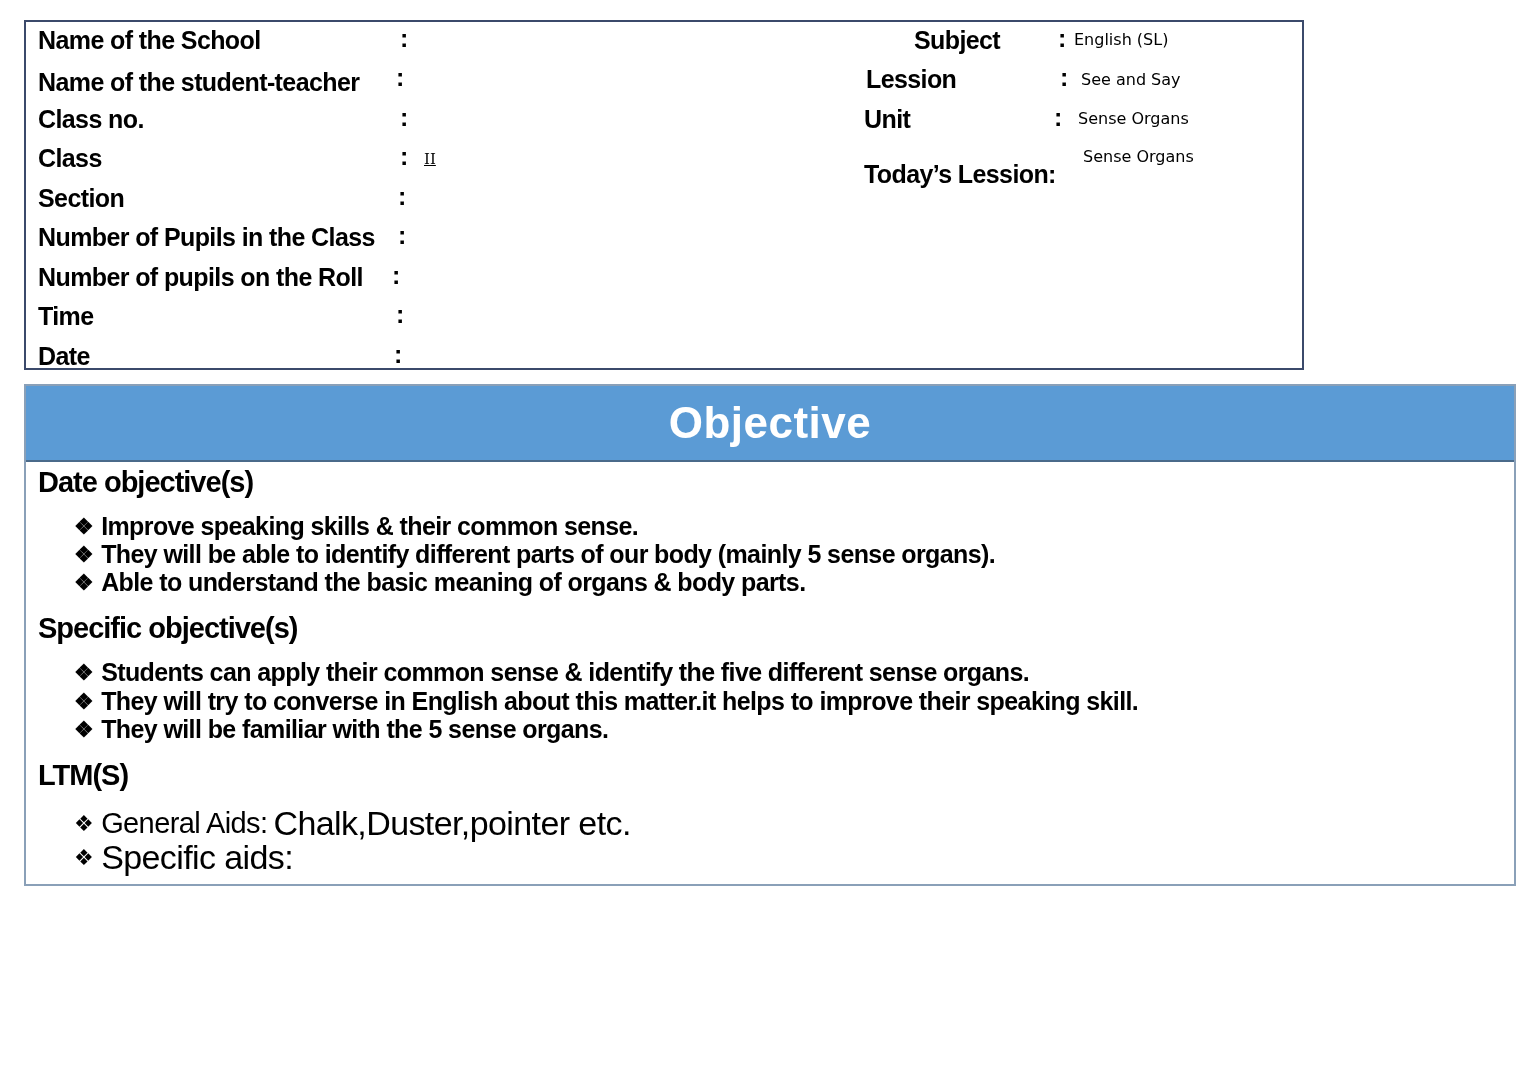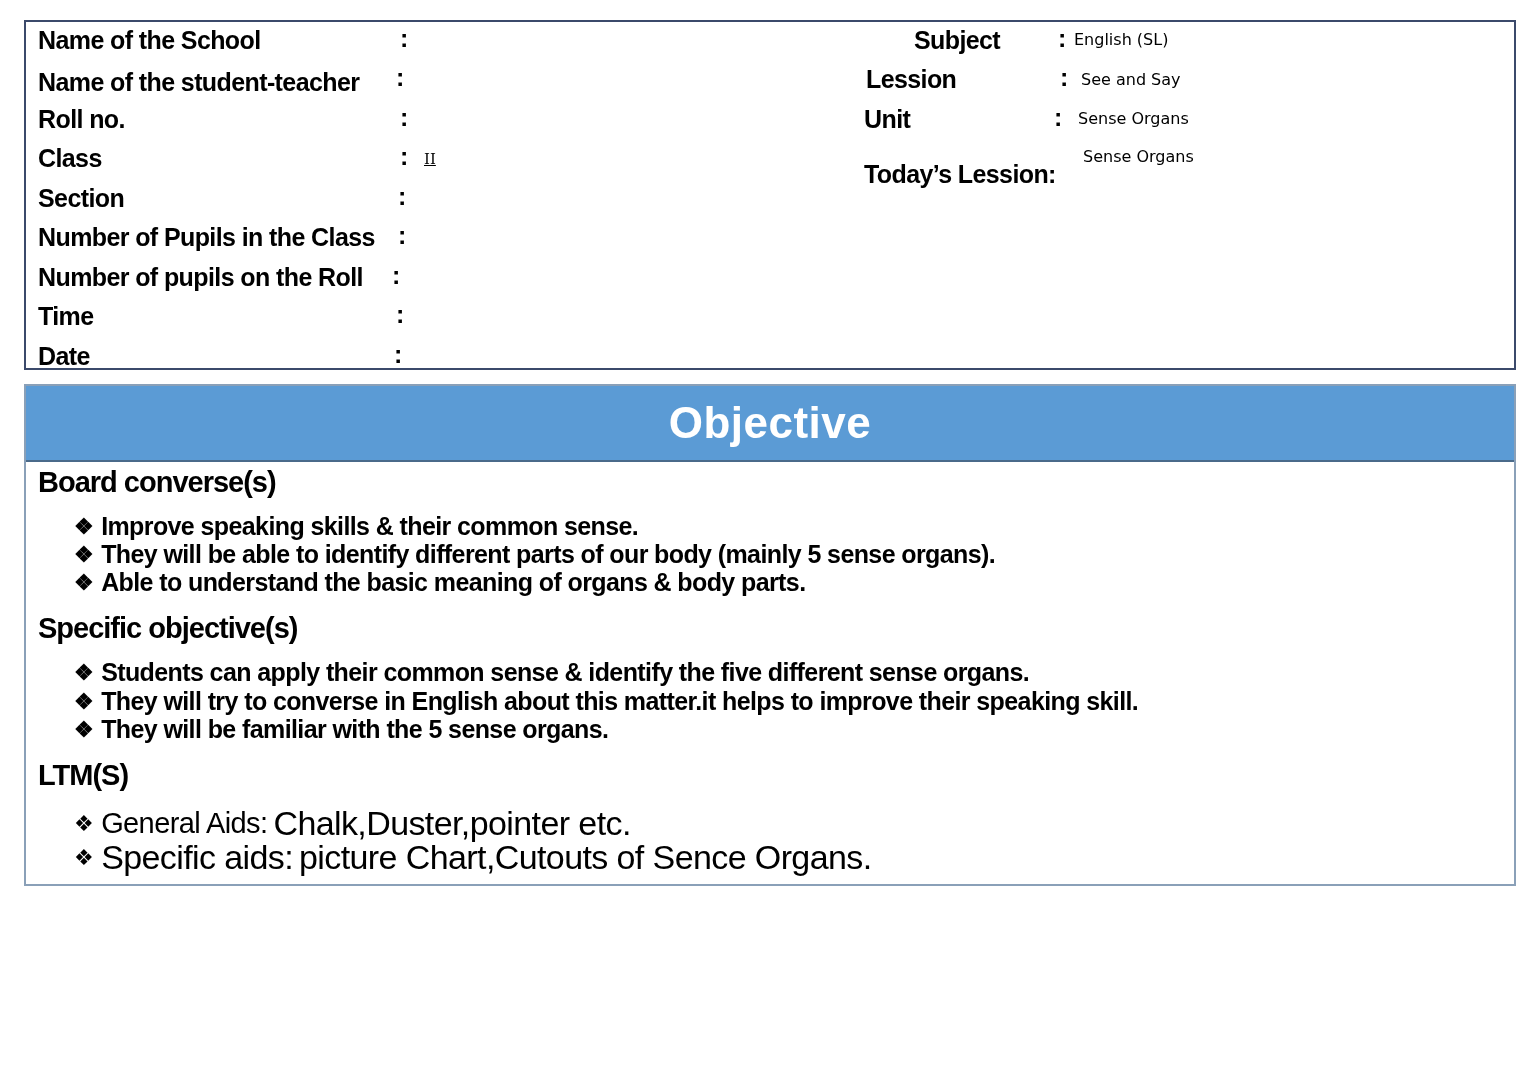"Name of the School" .info-box { width: 1492px -> 1280px }
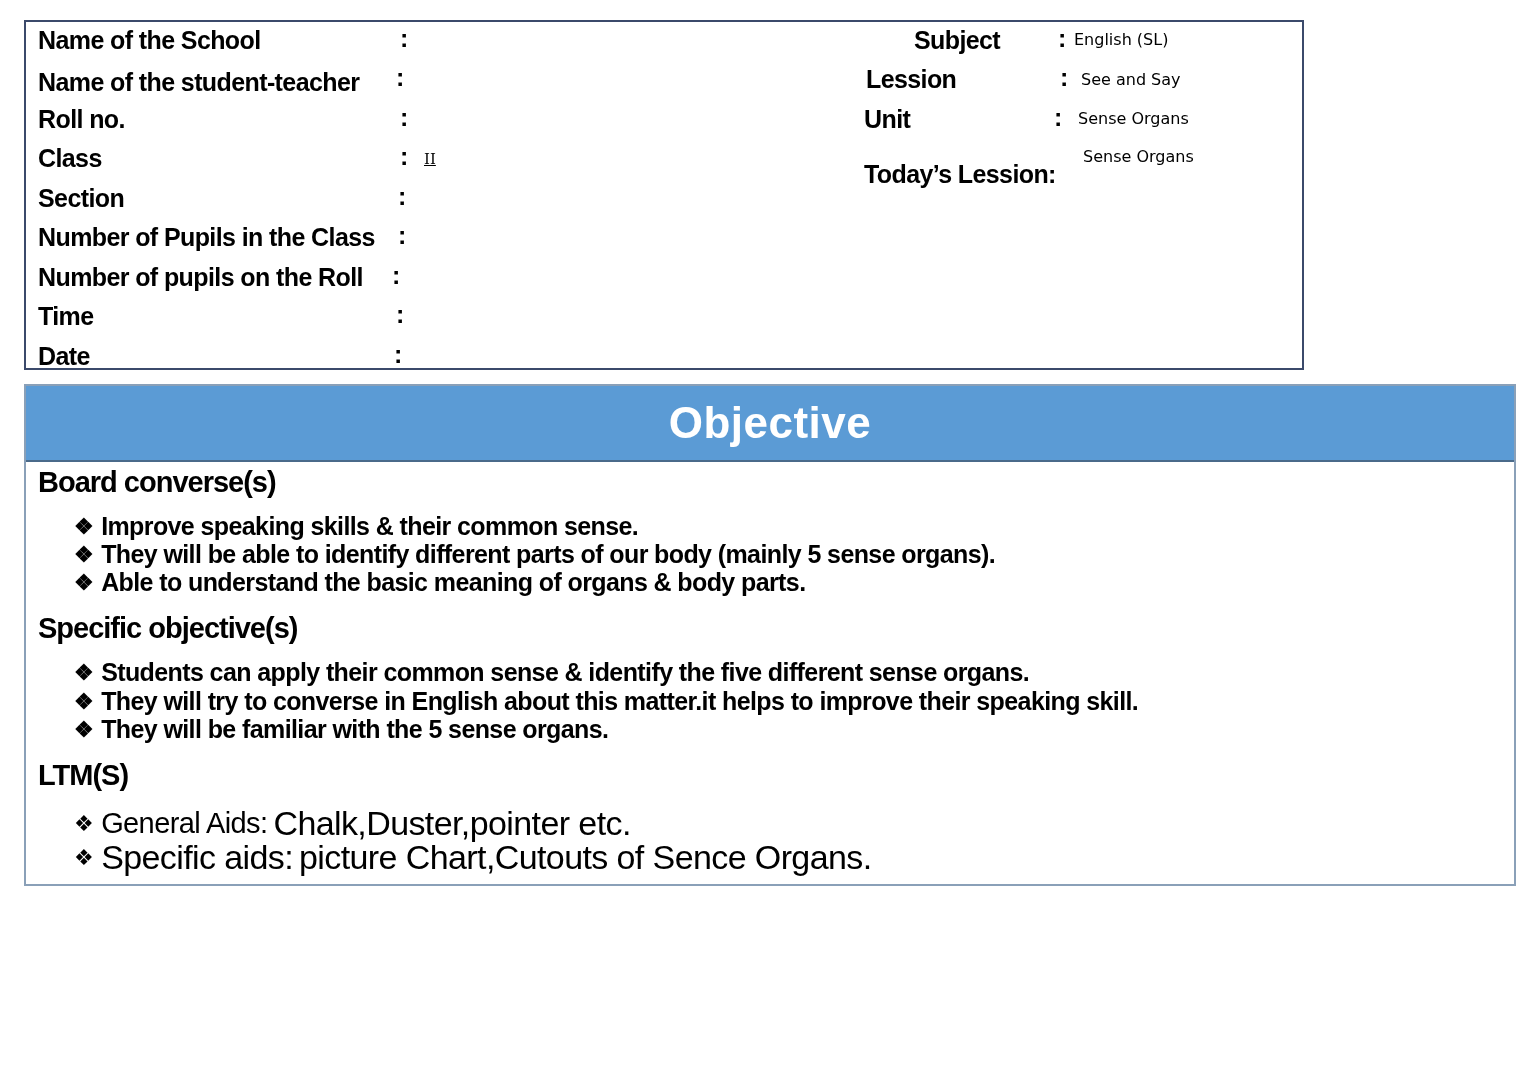"Roll no." span.lbl { text: Roll -> Class }
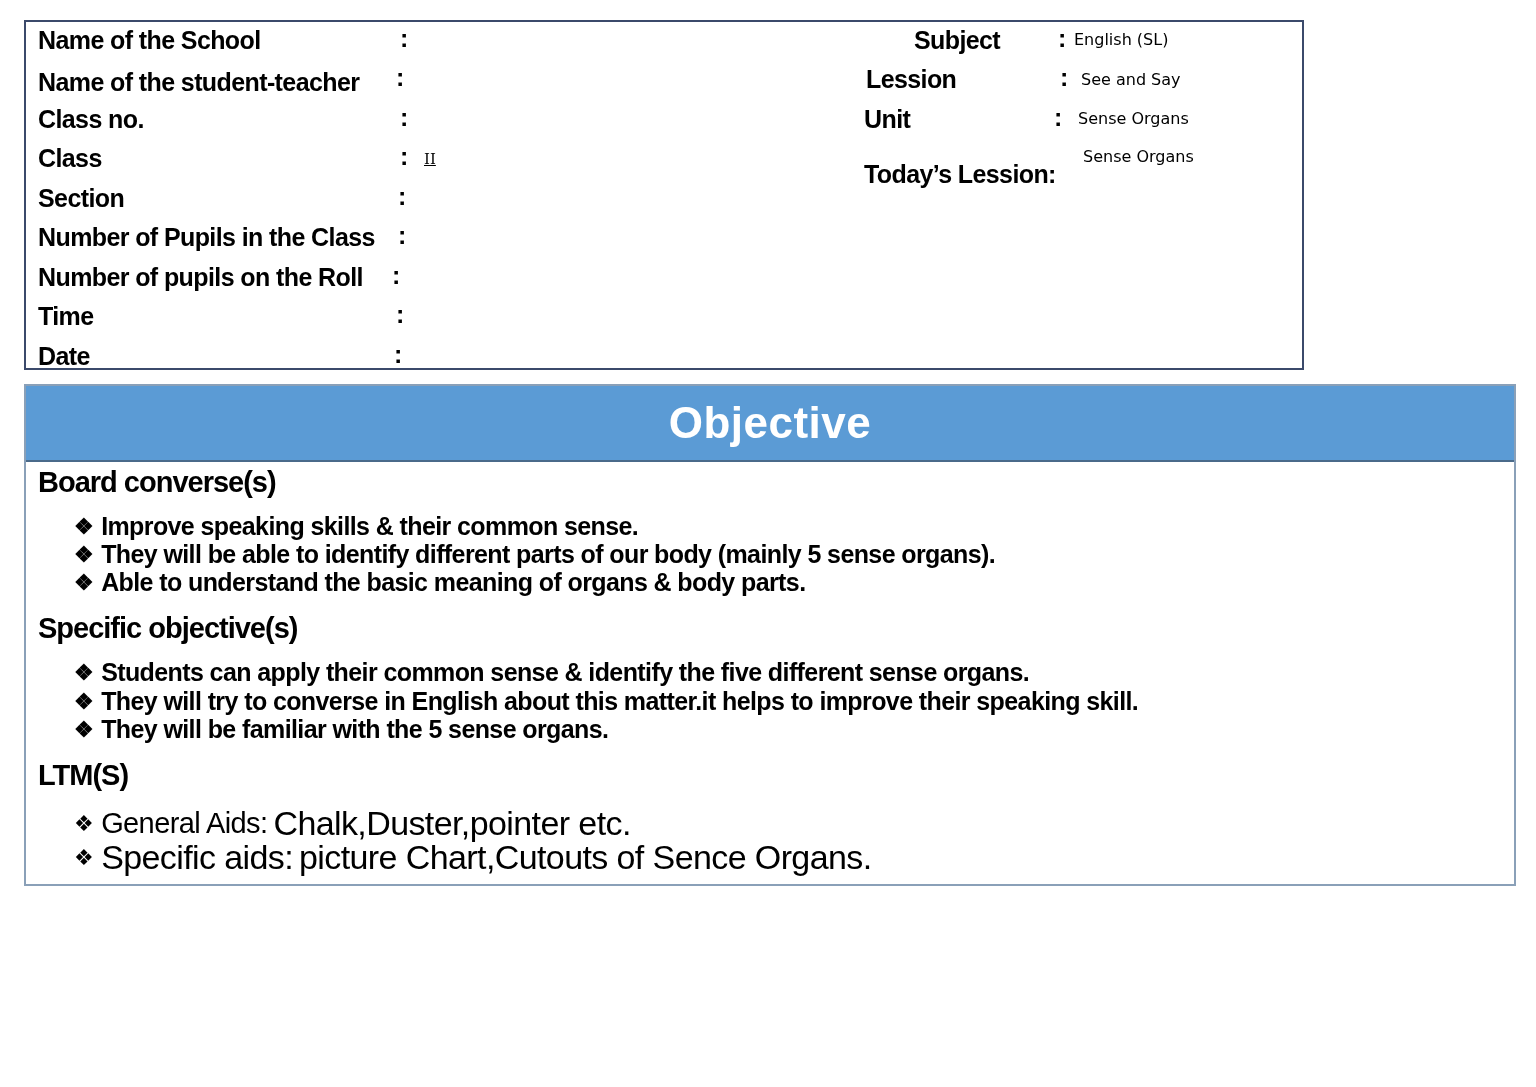"Board converse(s)" div.sec-head { text: Board converse -> Date objective }
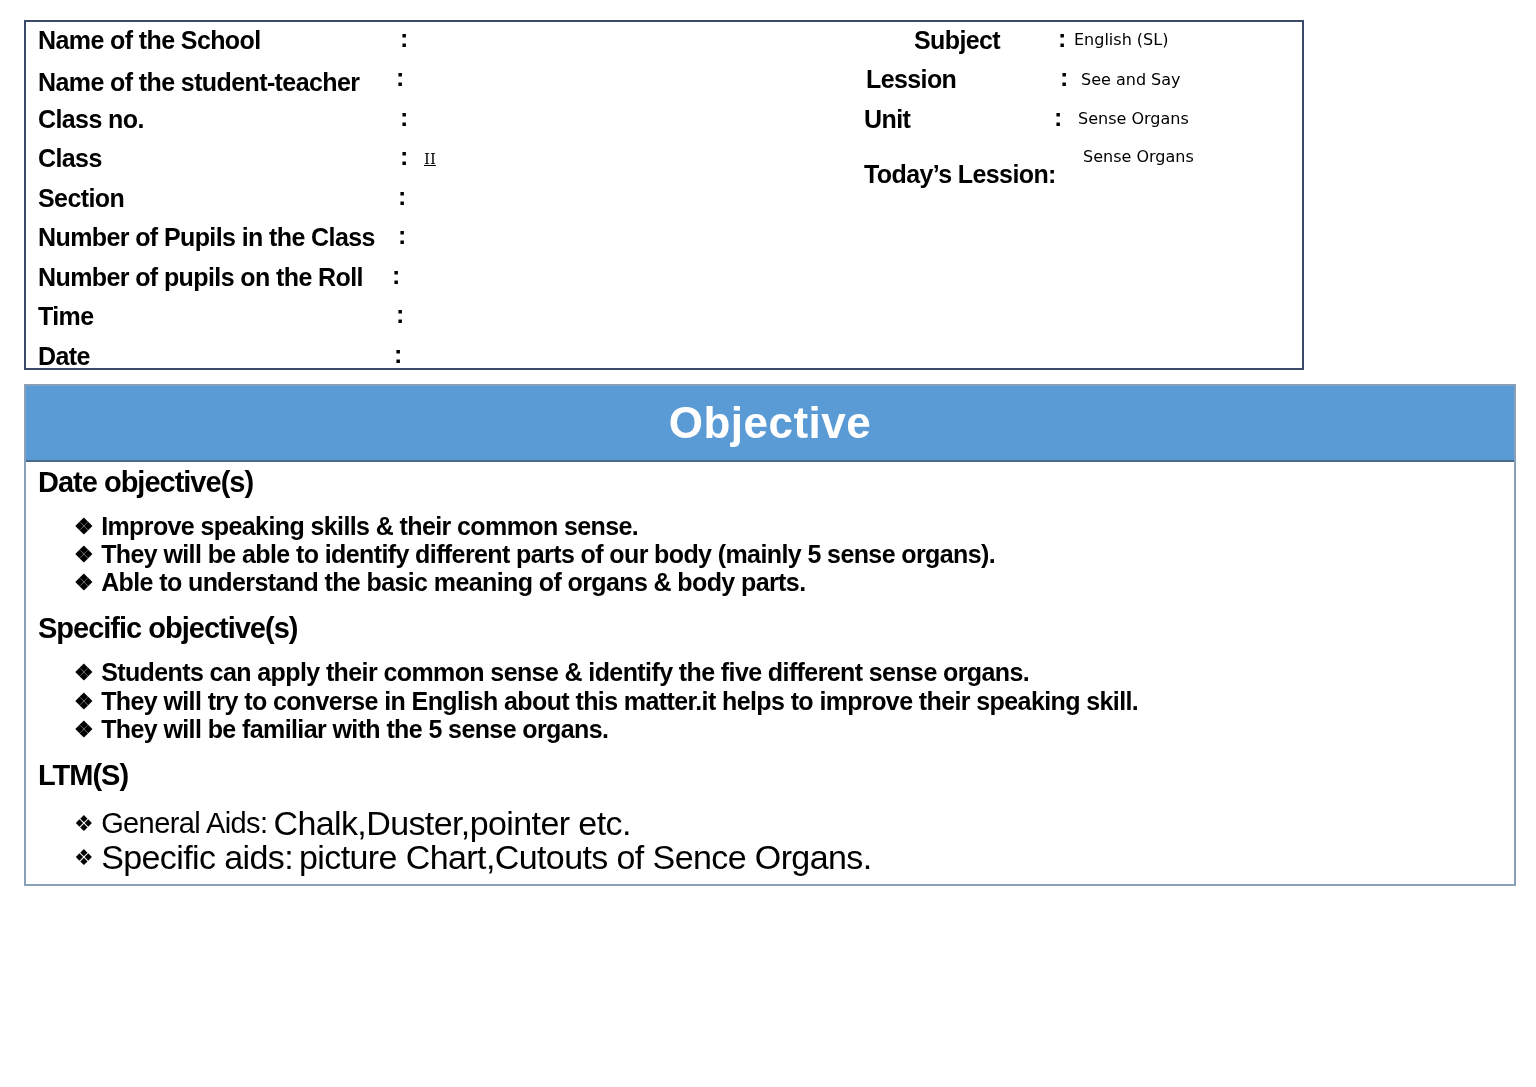"picture Chart,Cutouts of Sence Organs." span.ltm-val { html: <span>picture Chart,Cutouts of Sence Organs.</span> -> none }
